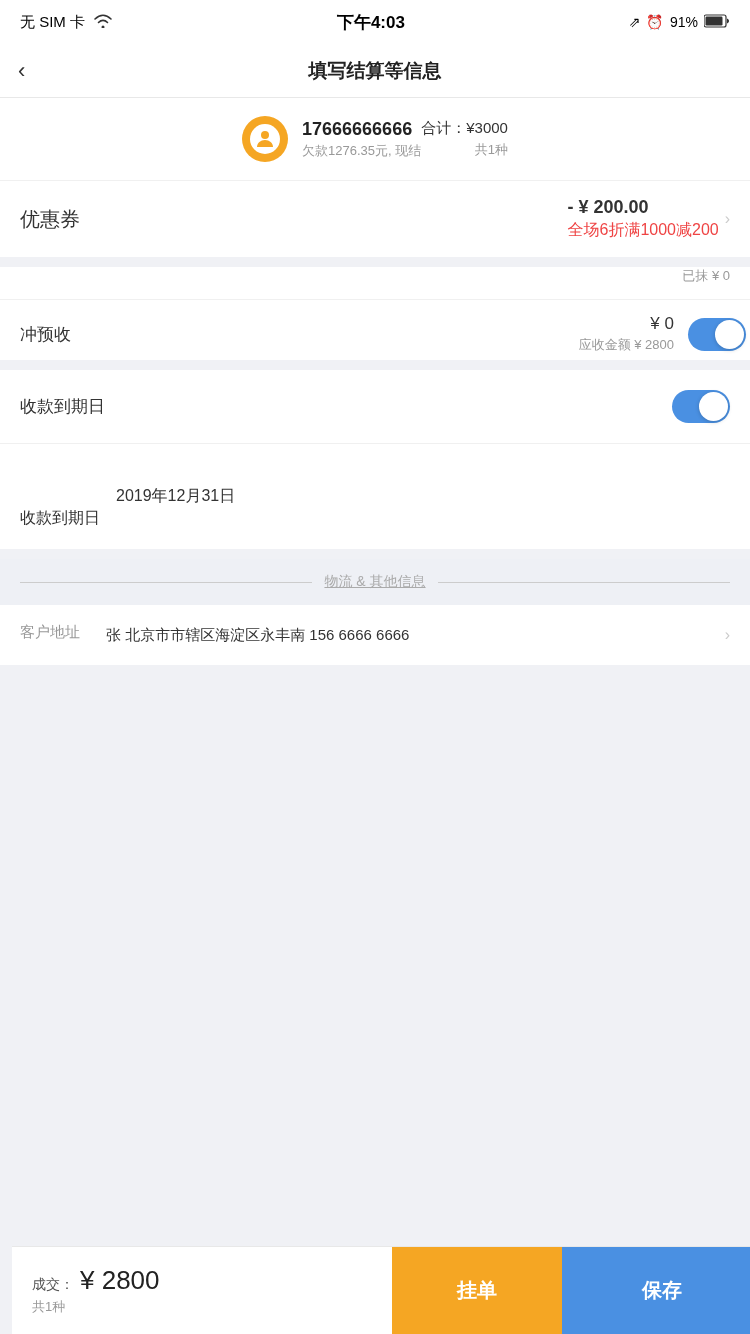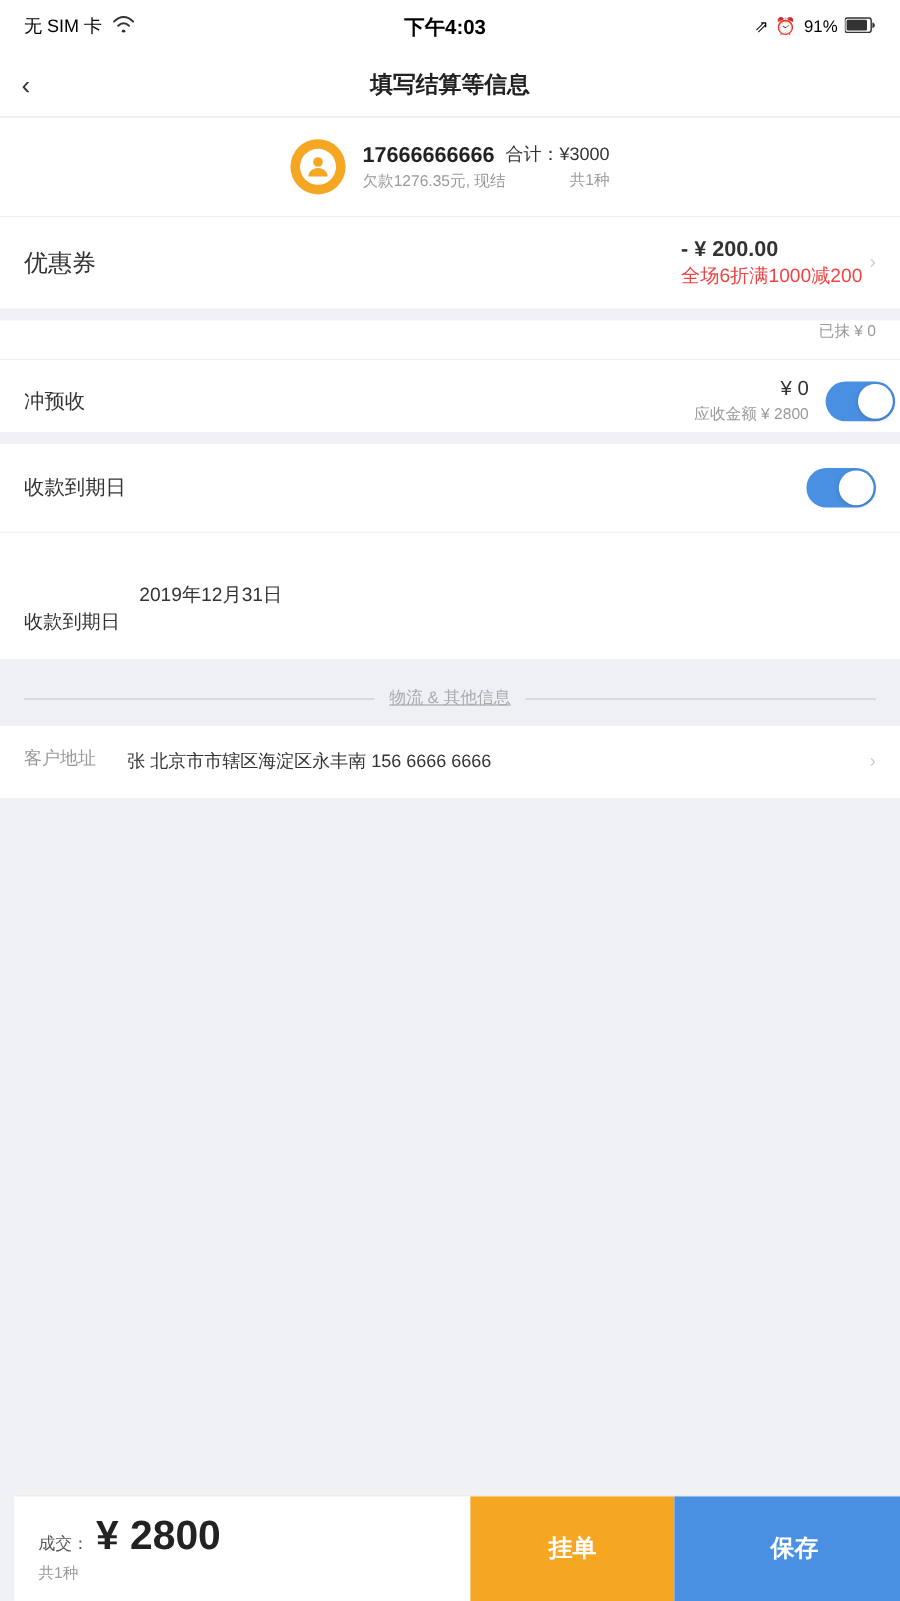"¥ 2800" .bottom-total-amount { font-size: 34px -> 26px; font-weight: 700 -> 400 }
